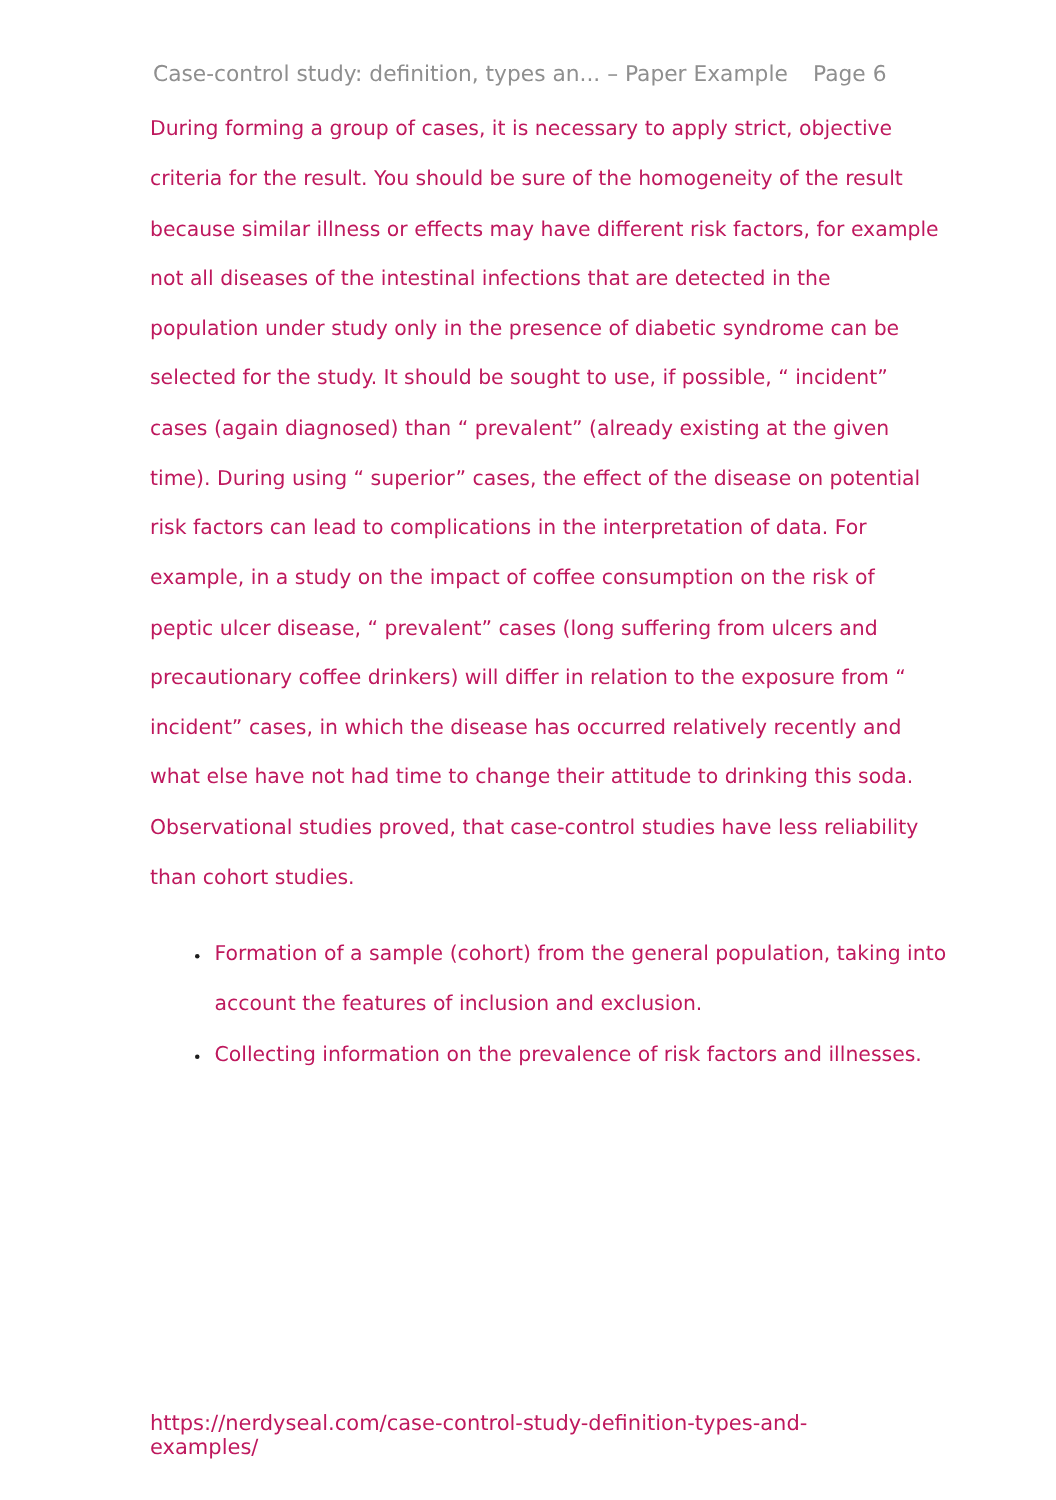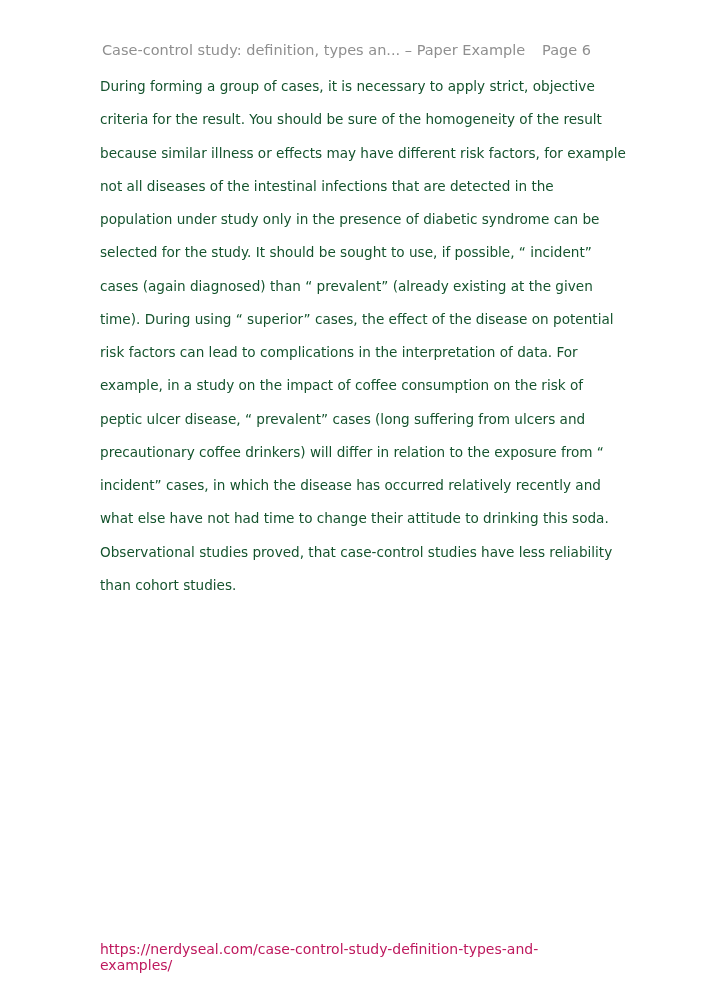"During forming a group of" .doc-body { color: #14532d -> #be185d }
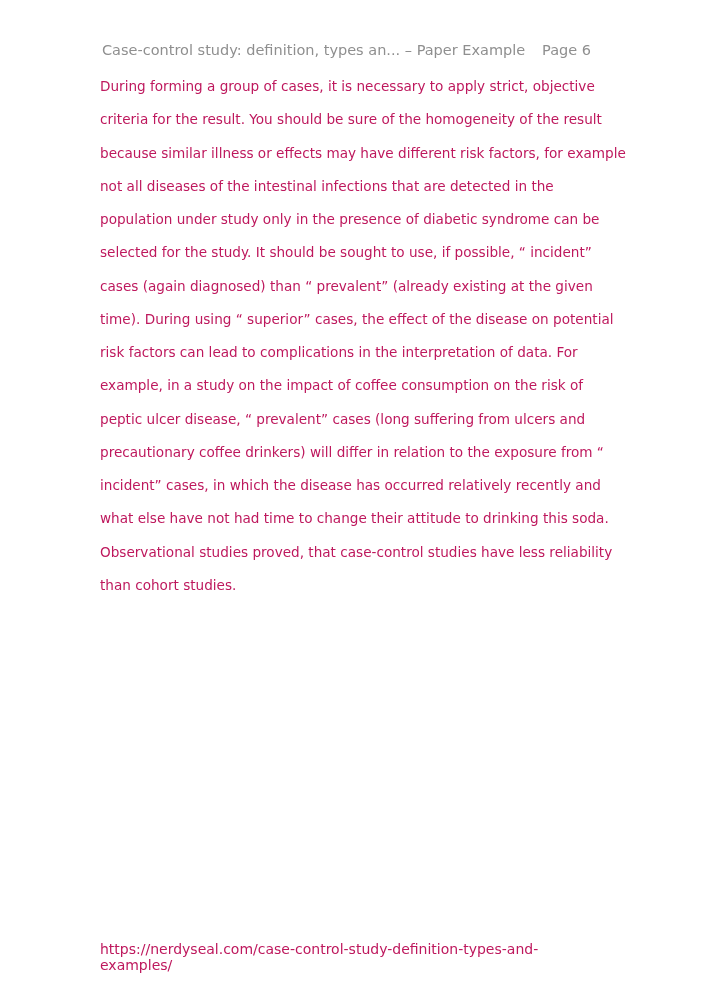"Formation of a sample (cohort)" ul { html: none -> <ul> <li>Formation of a sample (cohort) from the general population, taking into account the features of inclusion and exclusion.</li> <li>Collecting information on the prevalence of risk factors and illnesses.</li> </ul> }
